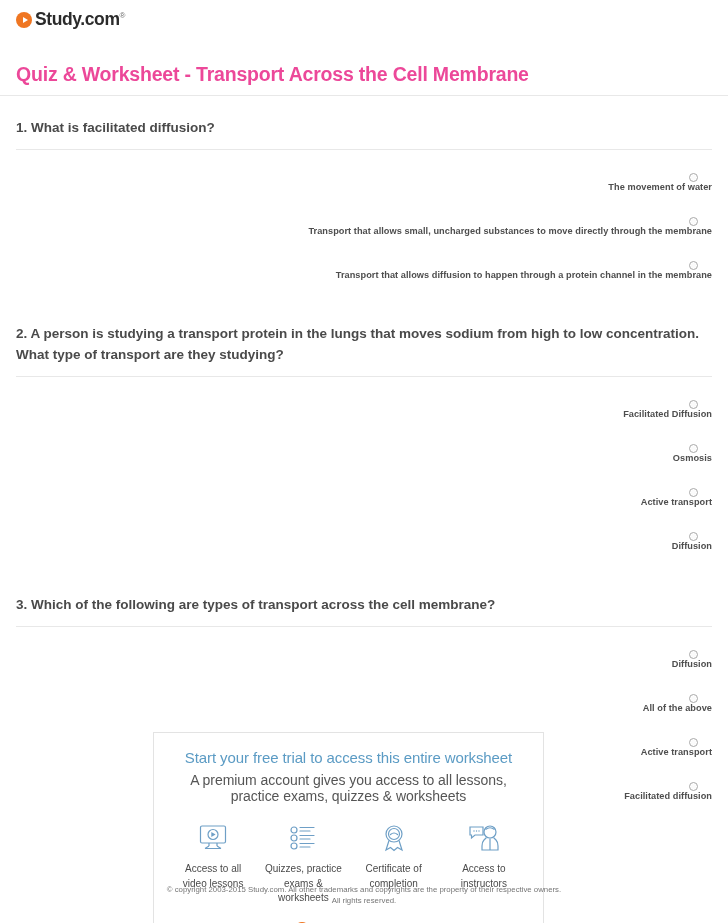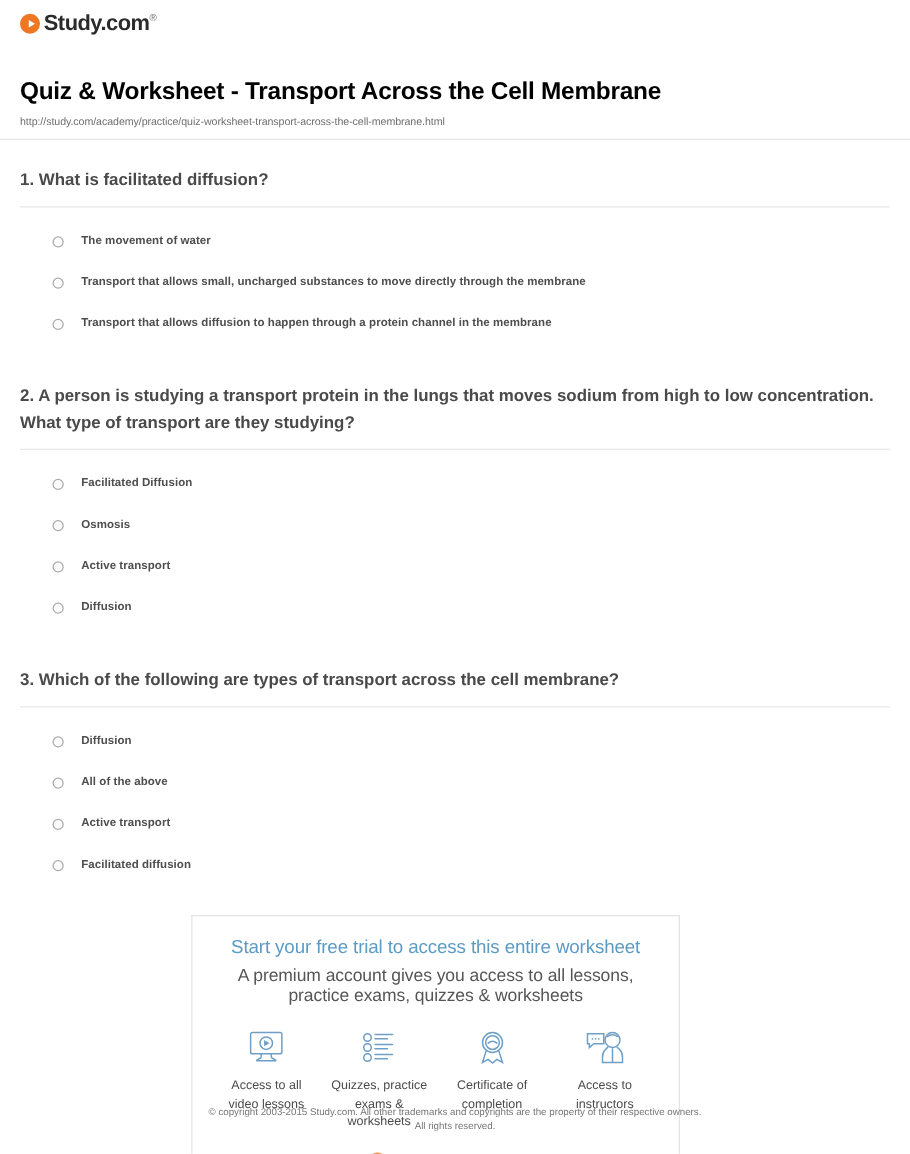"Quiz & Worksheet - Transport" .page-title { color: #000000 -> #ec4899 }
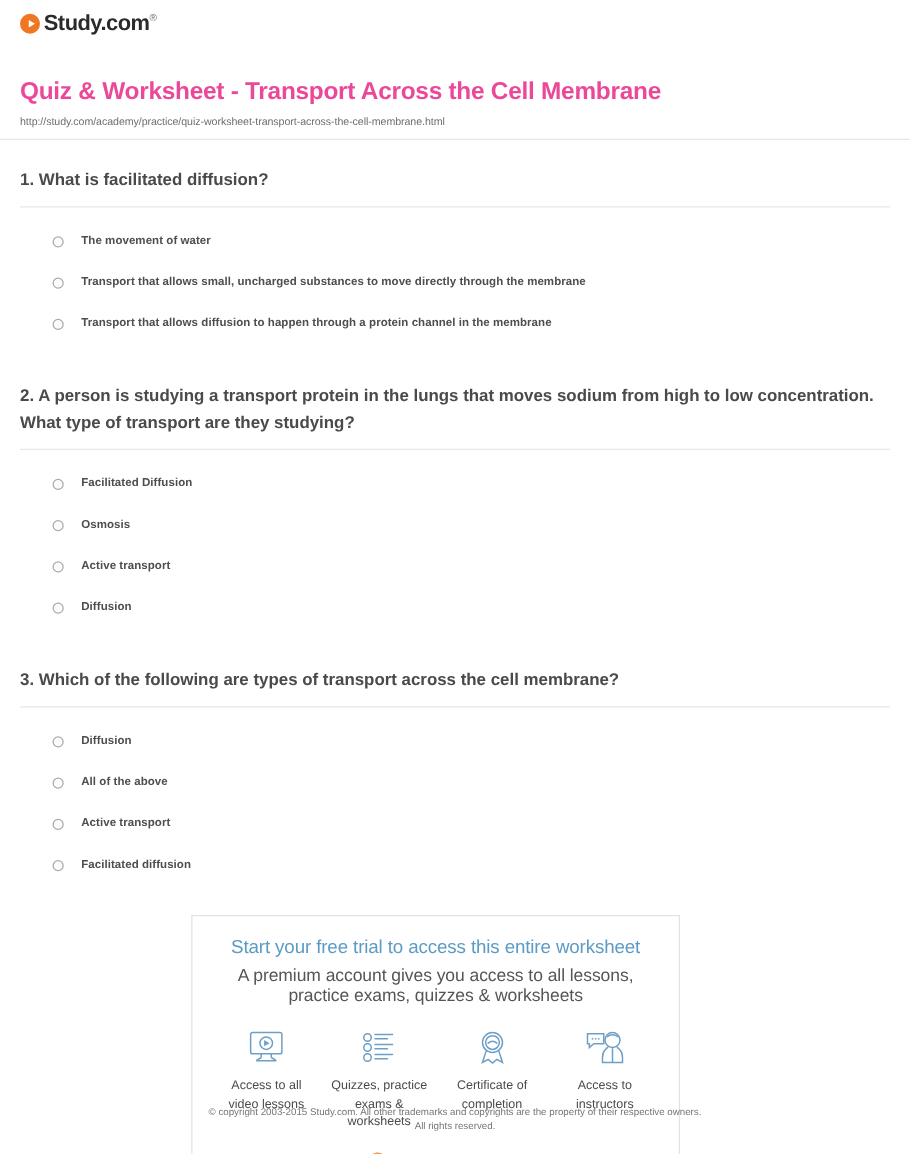"http://study.com/academy/practice/quiz-w" div.page-url { html: <div>http://study.com/academy/practice/quiz-worksheet-transport-across-the-cell-membrane.html</div> -> none }
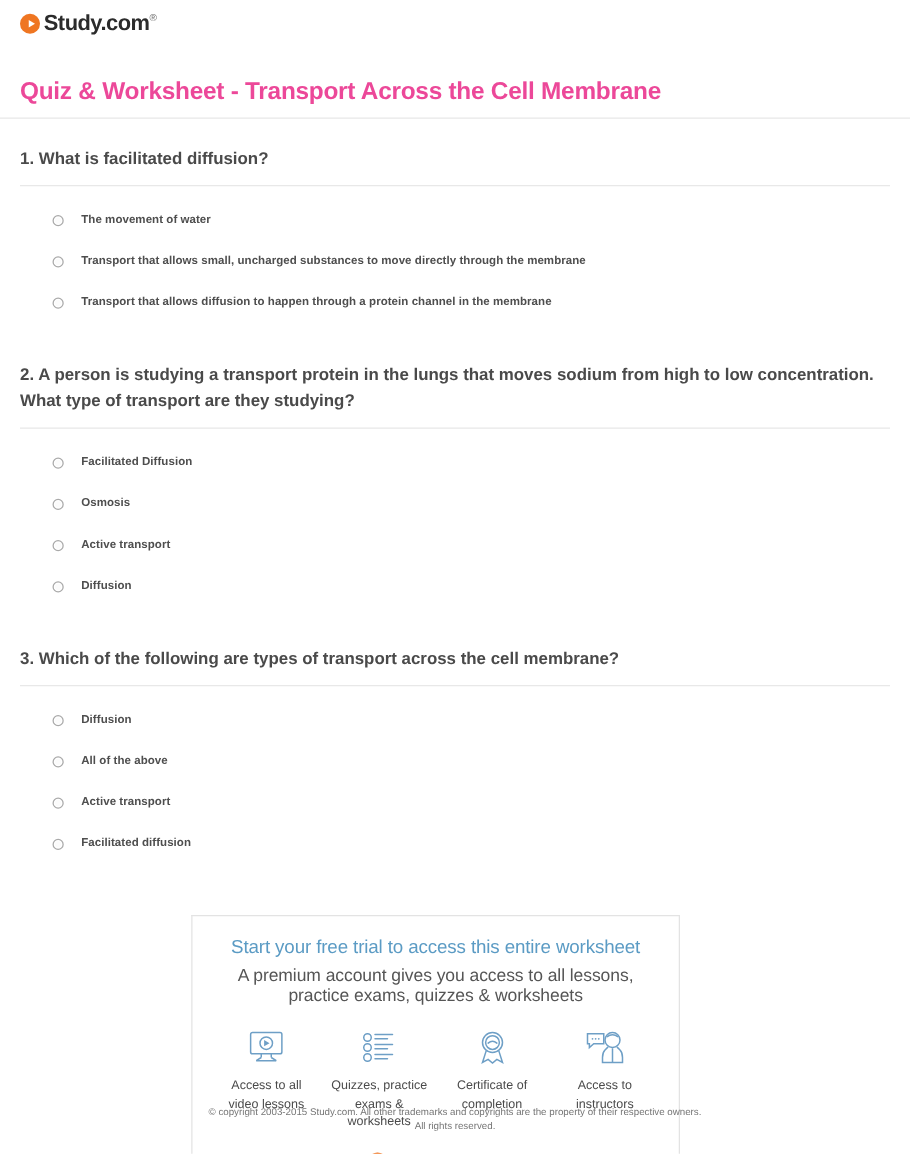"The movement of water" .answer-item { flex-direction: none -> column }
